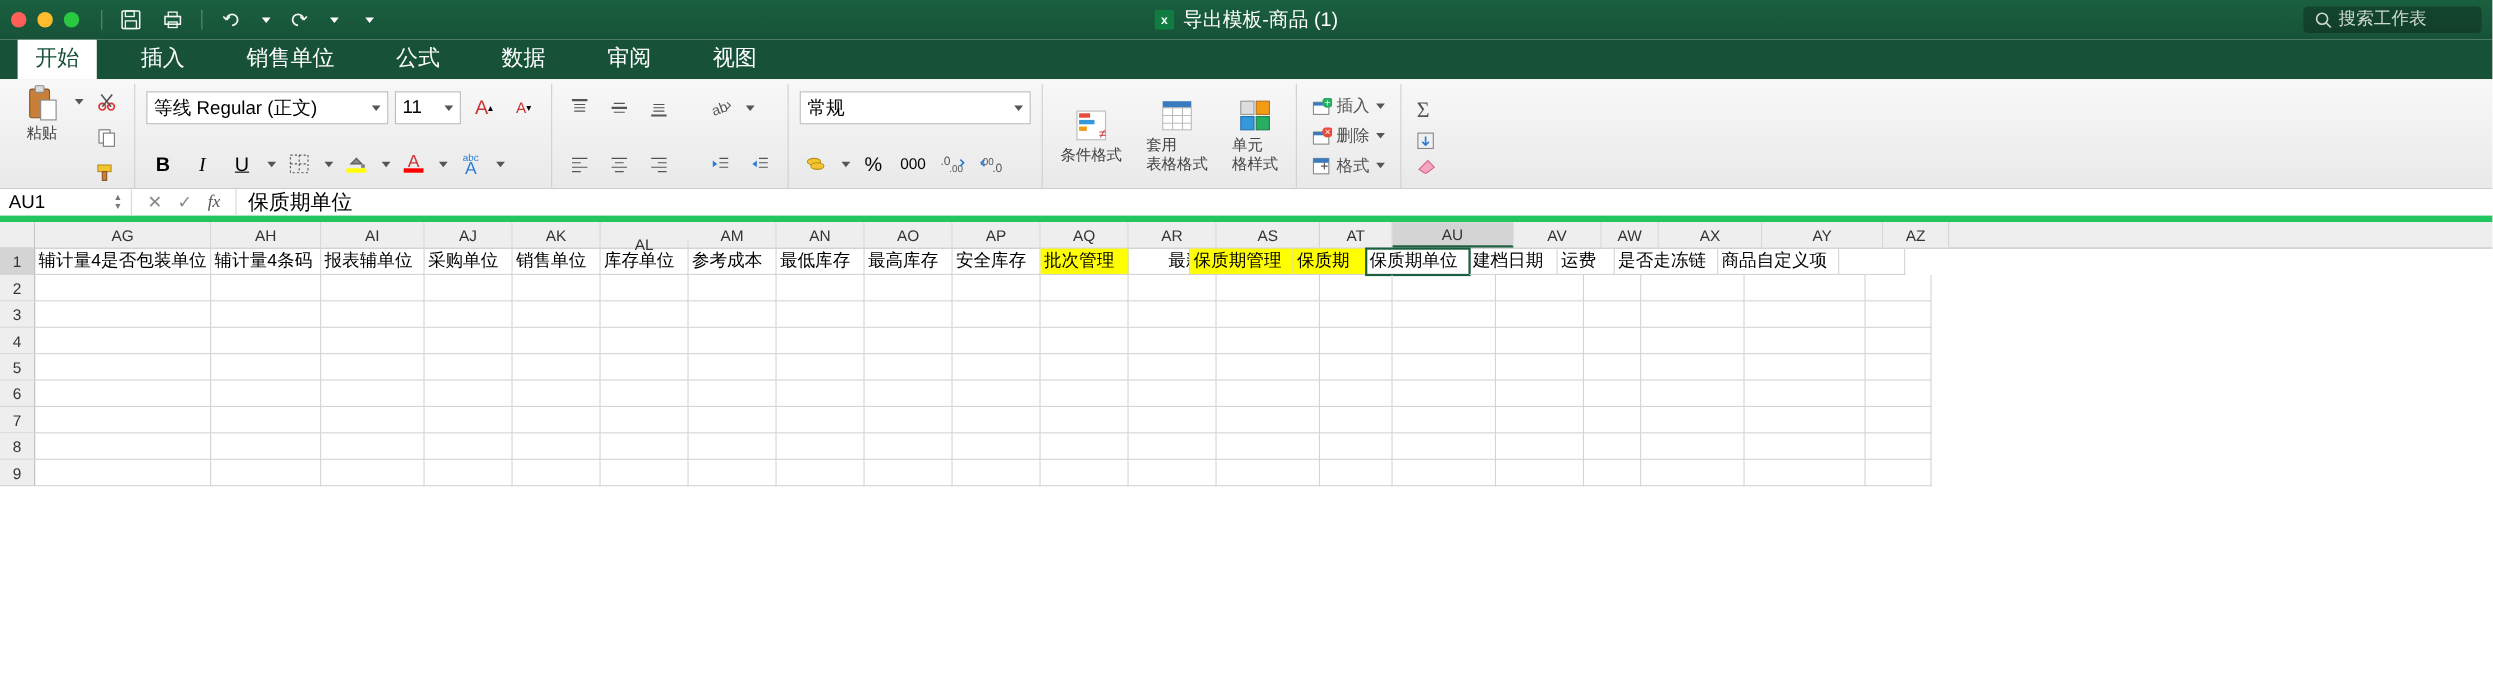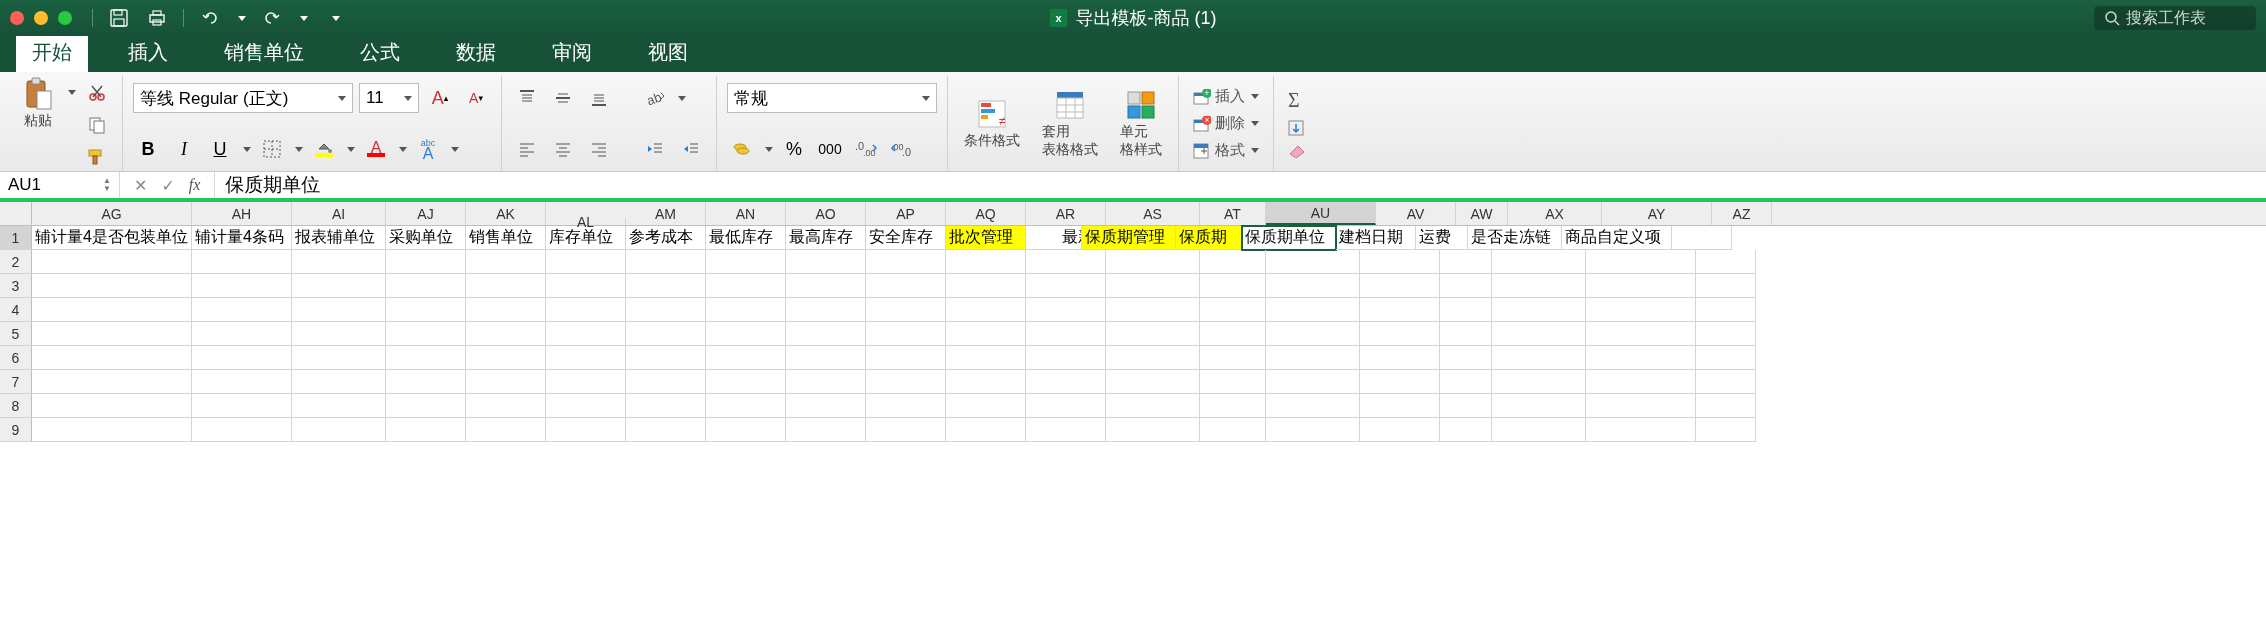"AU1" .formula-row { border-bottom: 4px solid #22c55e -> 6px solid #22c55e }
